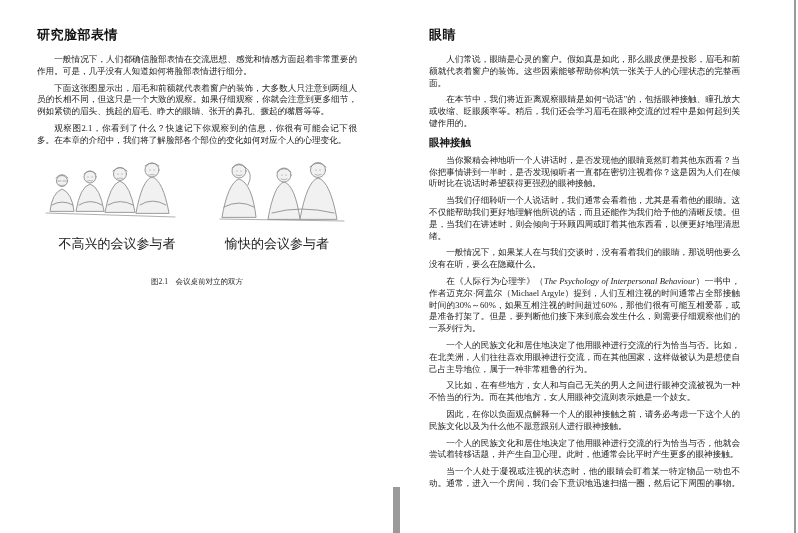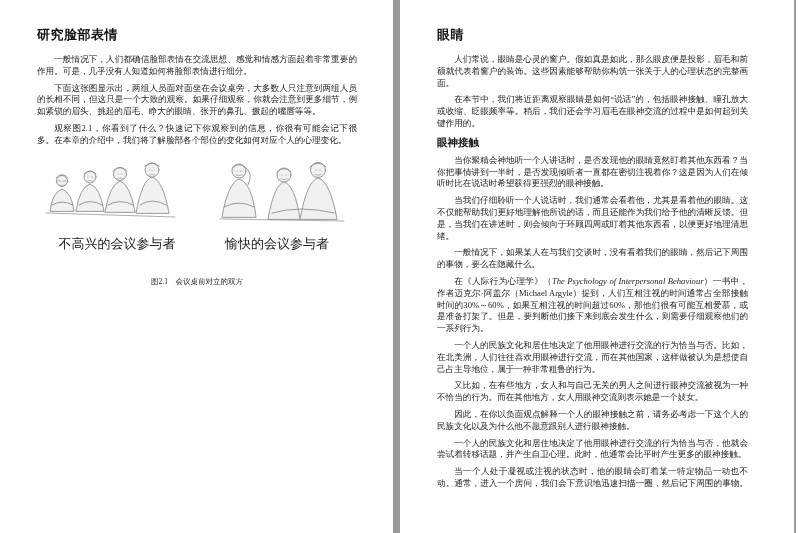"眼睛" #page-right { left: 400px -> 392px }
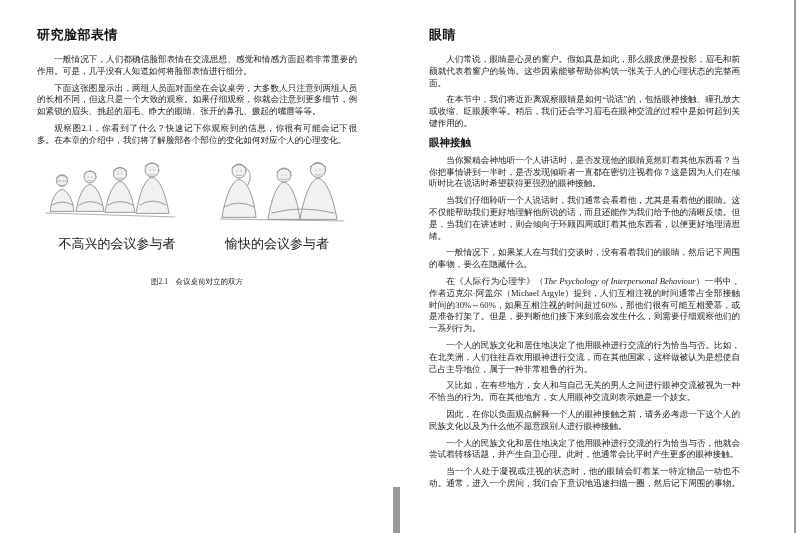"下面这张图显示出，两组人员面对面坐在会议桌旁，大多数人只注意到两组人员的长相不同" p.body-text { text: 两组人员面对面坐在会议桌旁 -> 眉毛和前额就代表着窗户的装饰 }
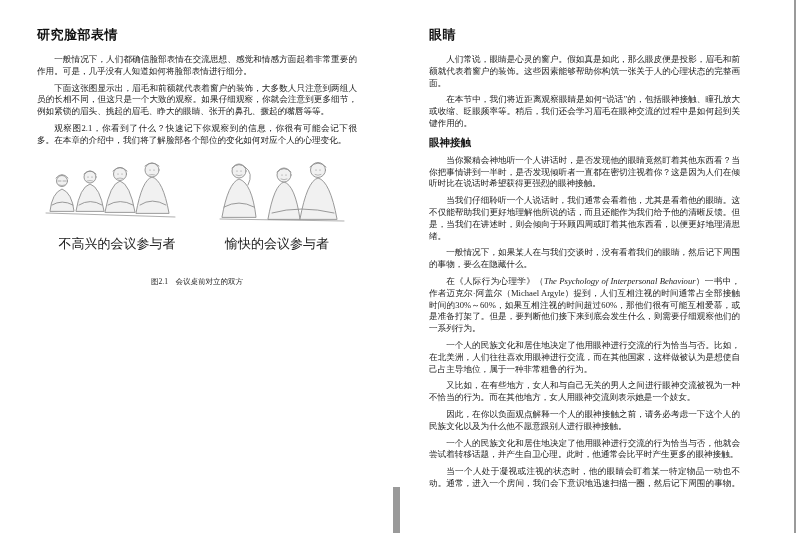"一般情况下，如果某人在与我们交谈时，没有看着我们的眼睛，然后记下周围的事物，要么" p.body-text { text: 然后记下周围的事物 -> 那说明他要么没有在听 }
